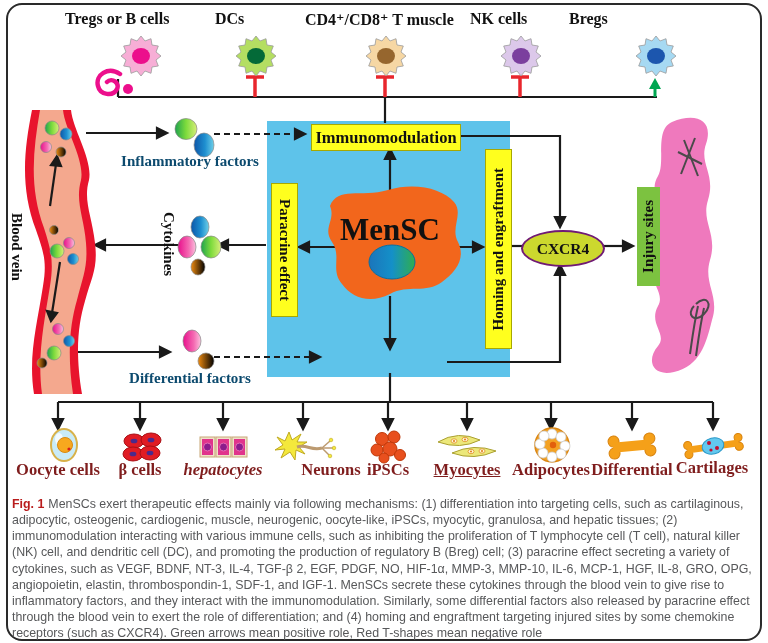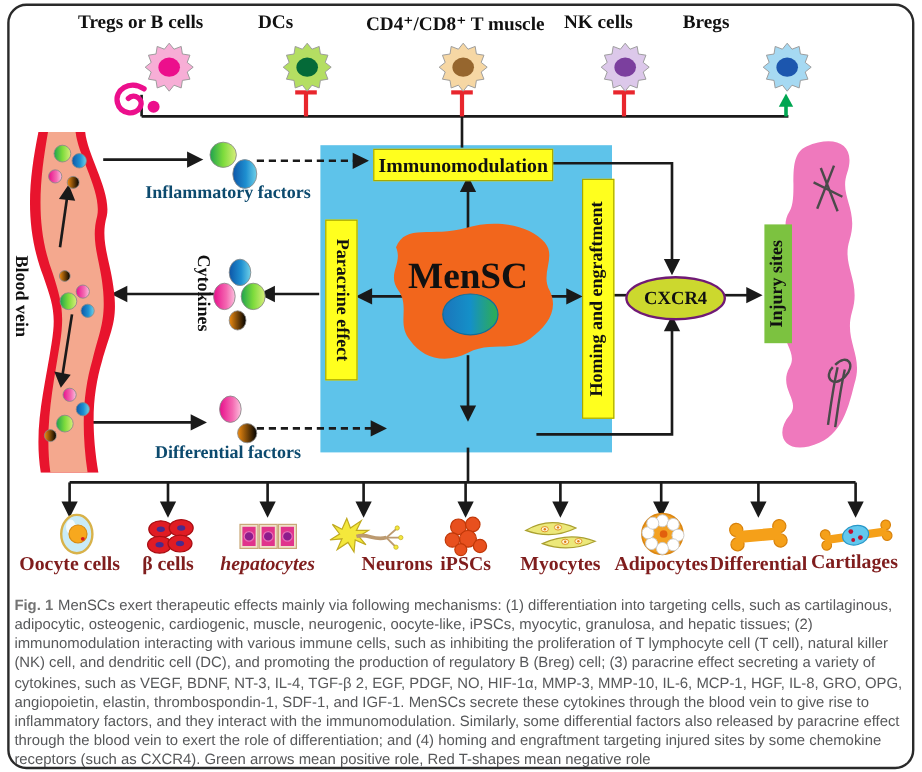"Myocytes" div.abs { text-decoration: none -> underline }
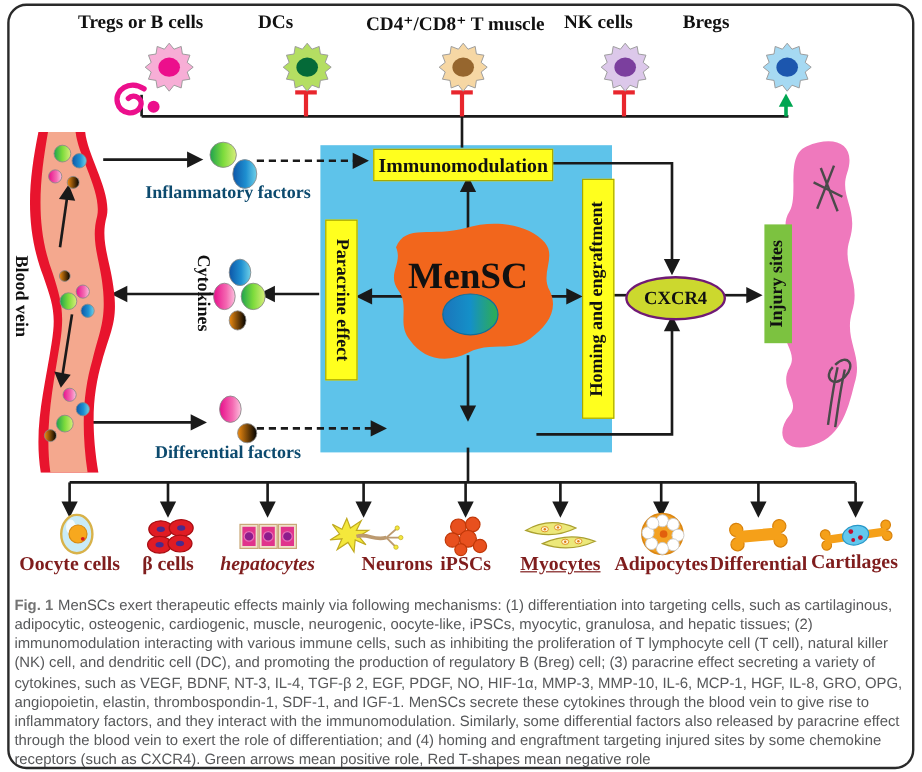"Fig. 1" .caption b { color: #737373 -> #b91c1c }
